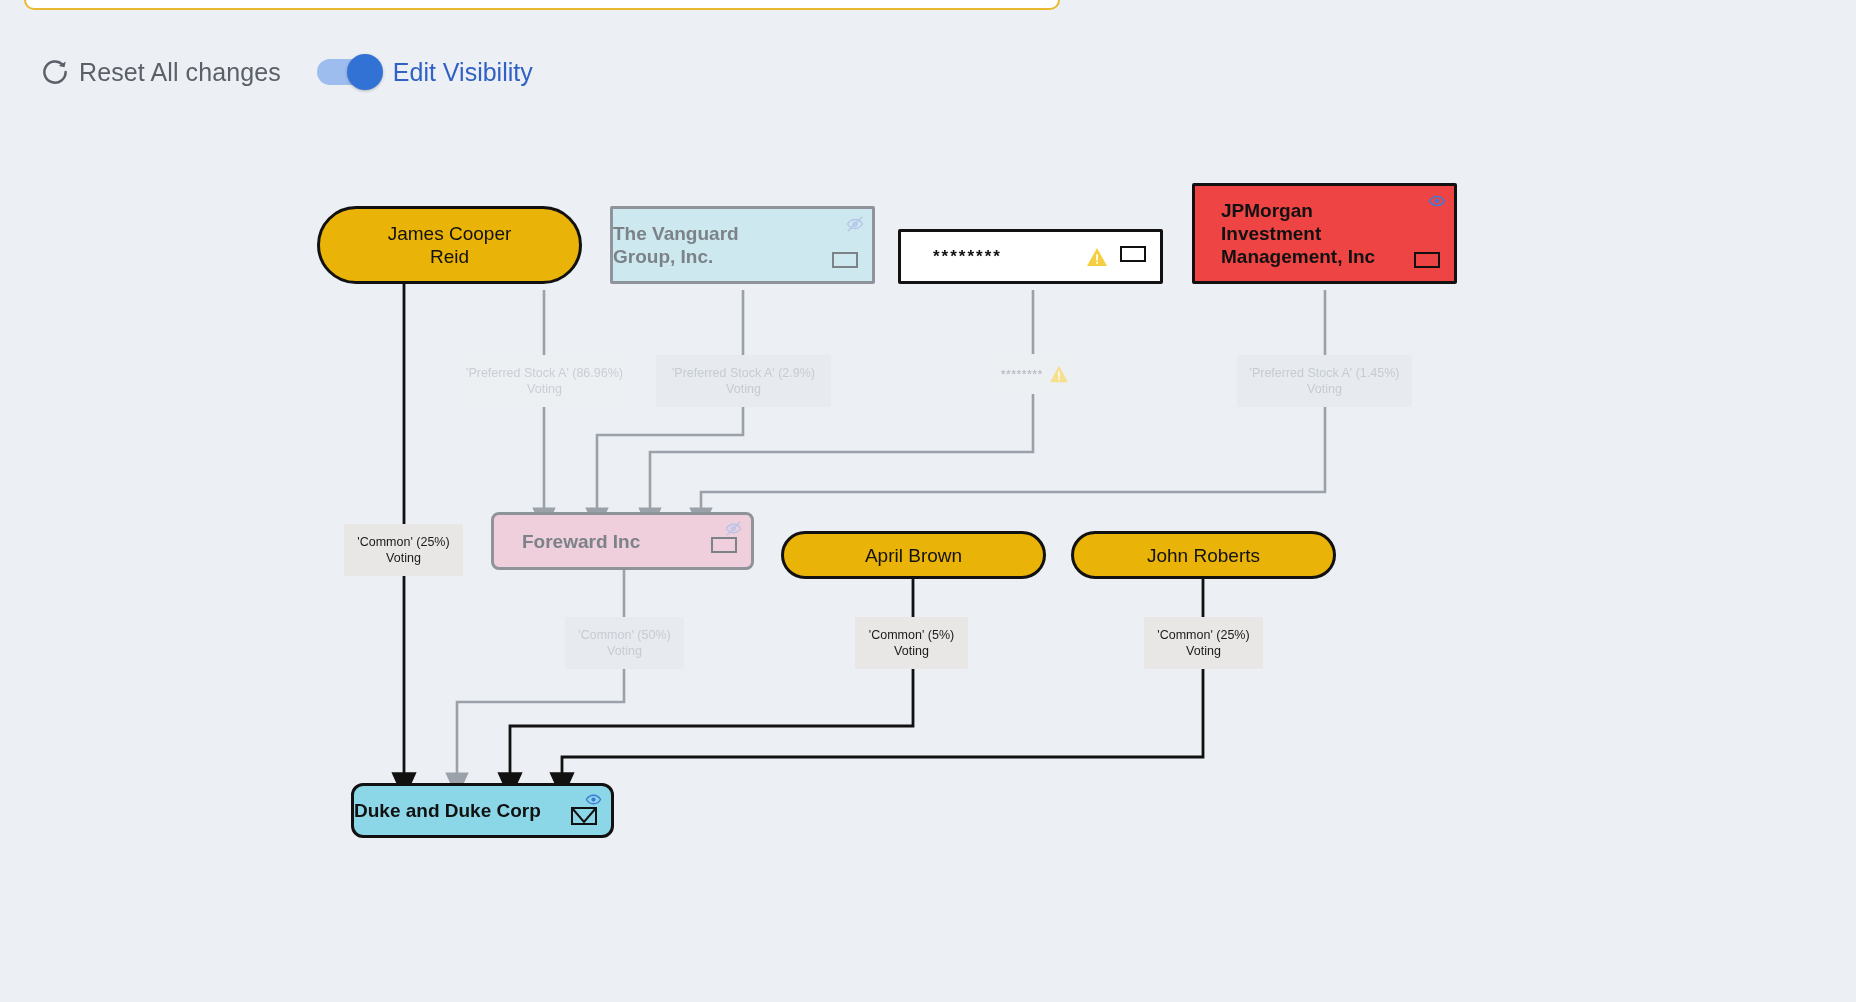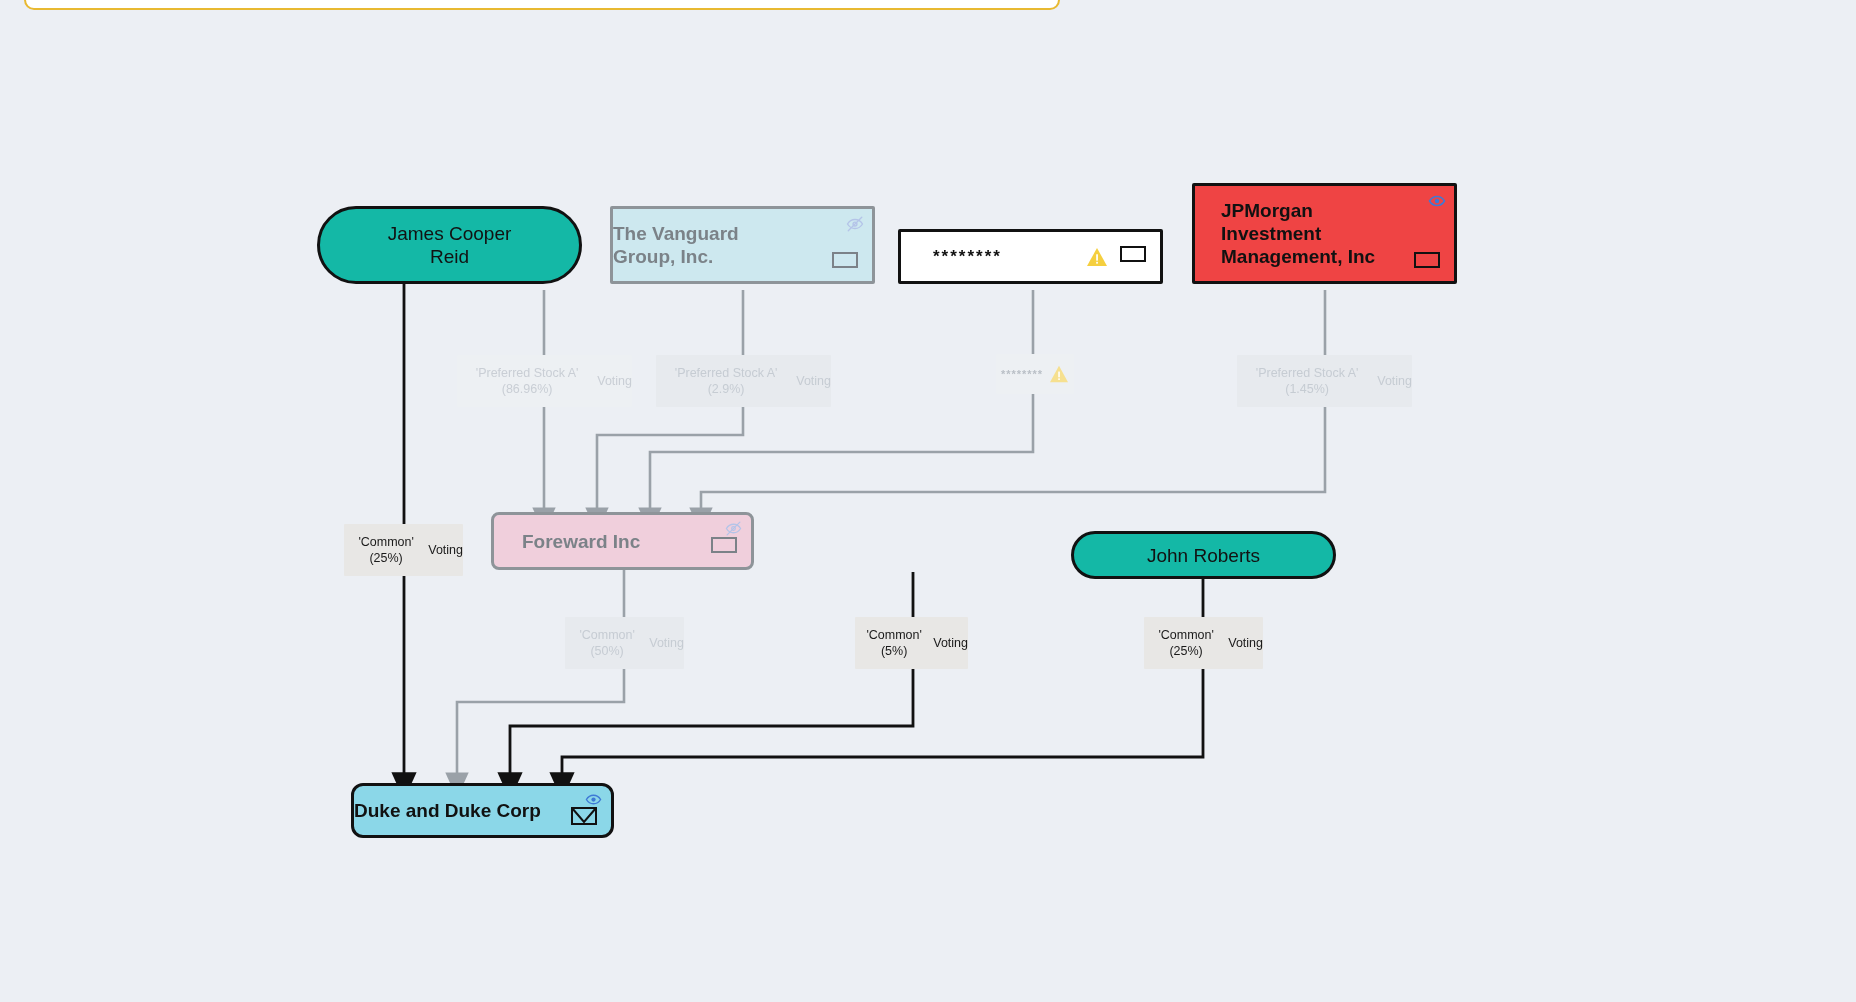"Reset All changes" div.toolbar { html: none -> <div> <div> <span> <svg> <path></path> <path></path> </svg> </span> <span>Reset All changes</span> </div> <div> <span> <span></span> </span> <span>Edit Visibility</span> </div> </div> }
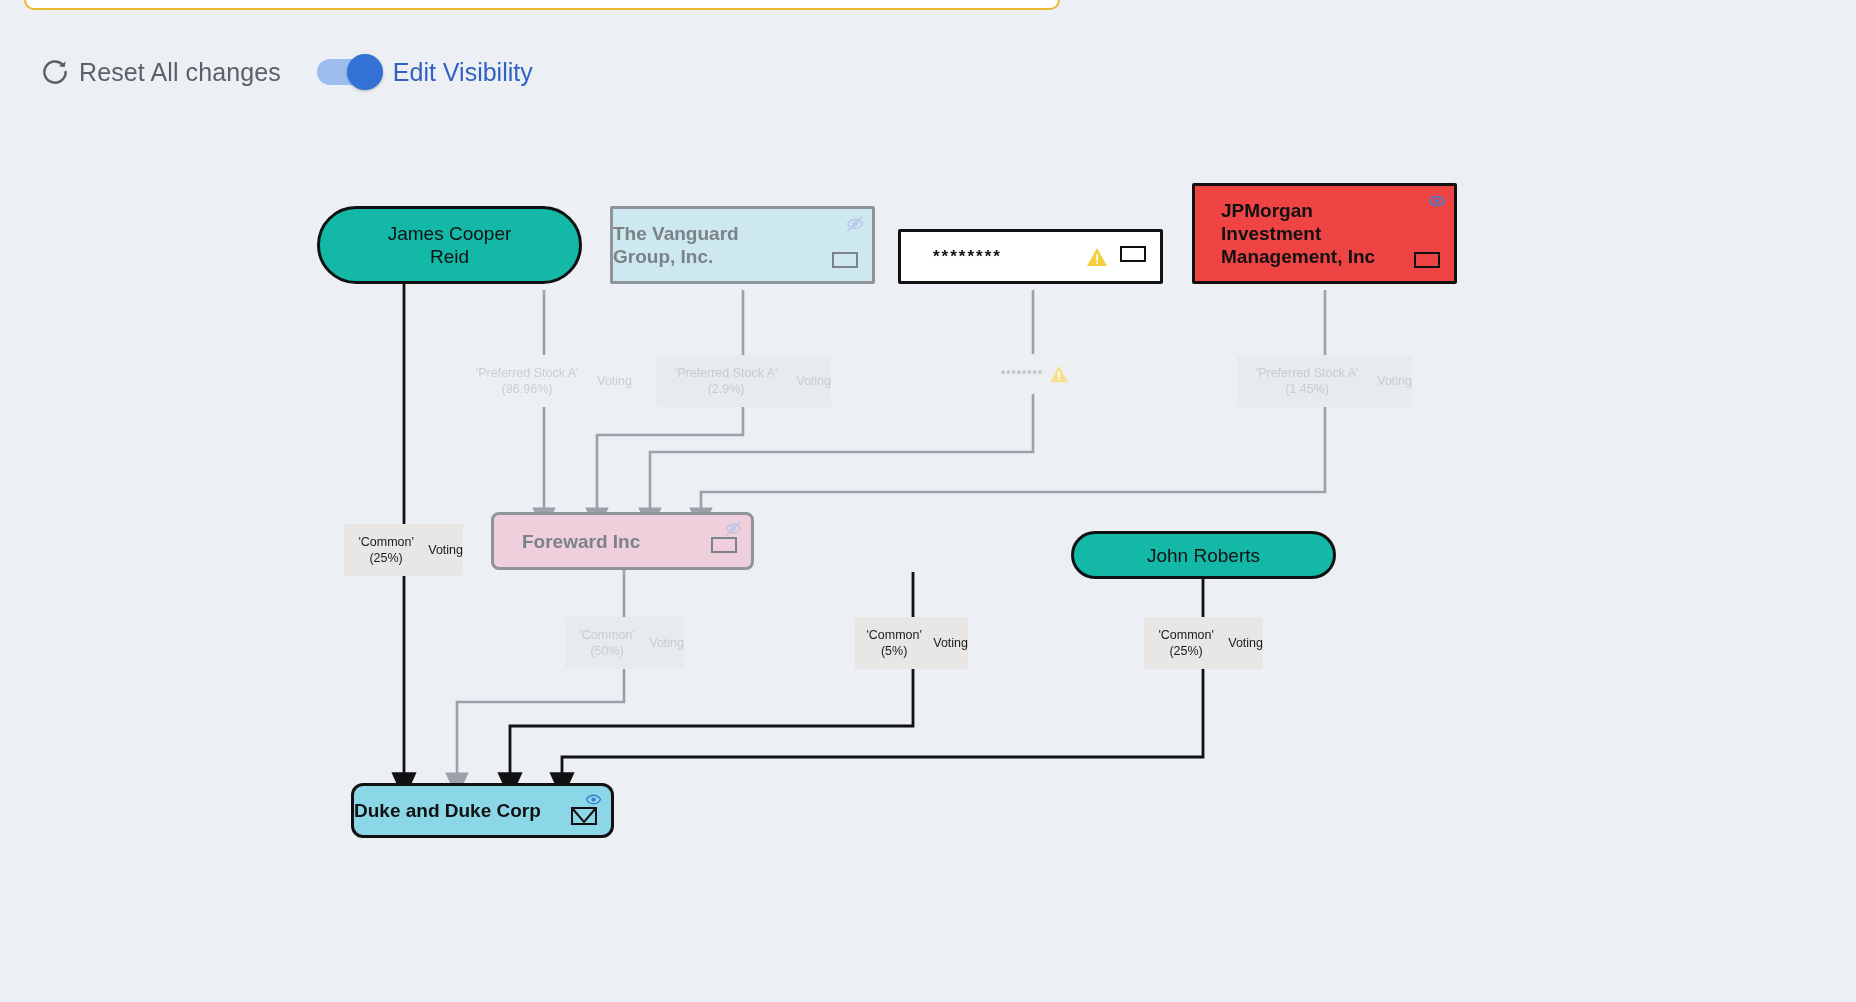"James Cooper" .node.person { background: #14b8a6 -> #eab308 }
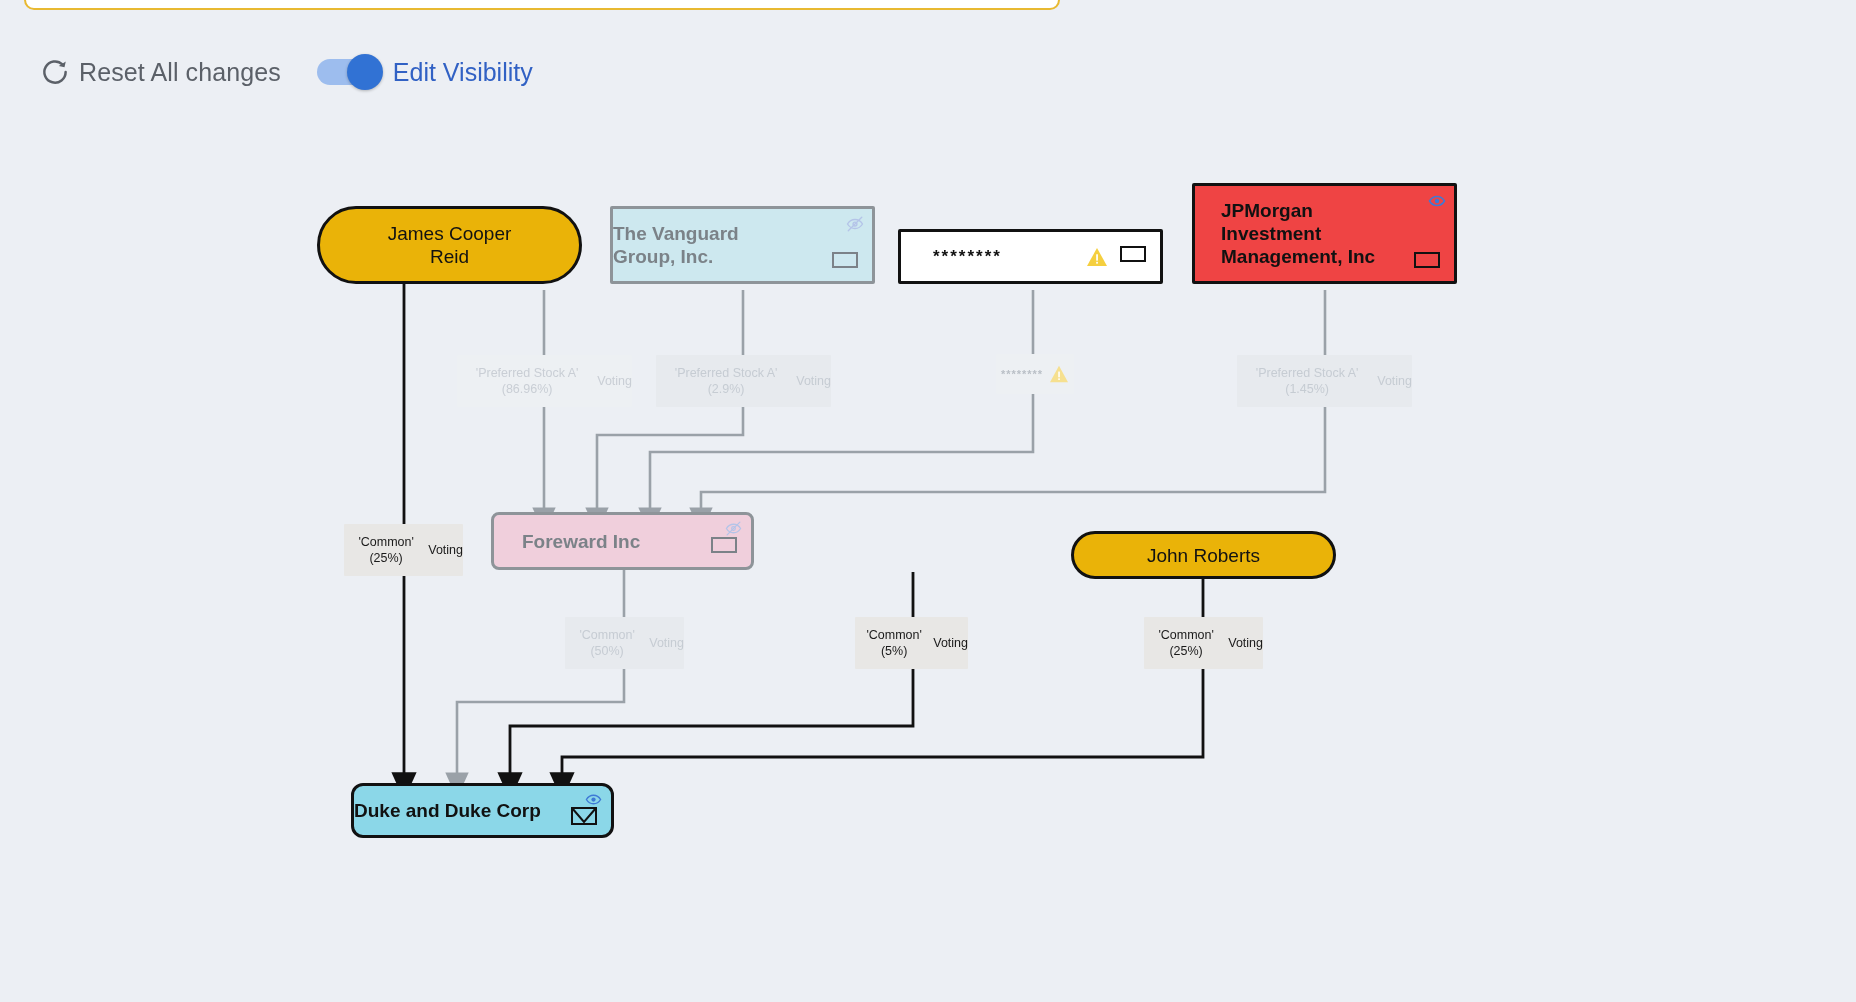"'Preferred Stock A' (86.96%)" .edge-label { flex-direction: none -> column }
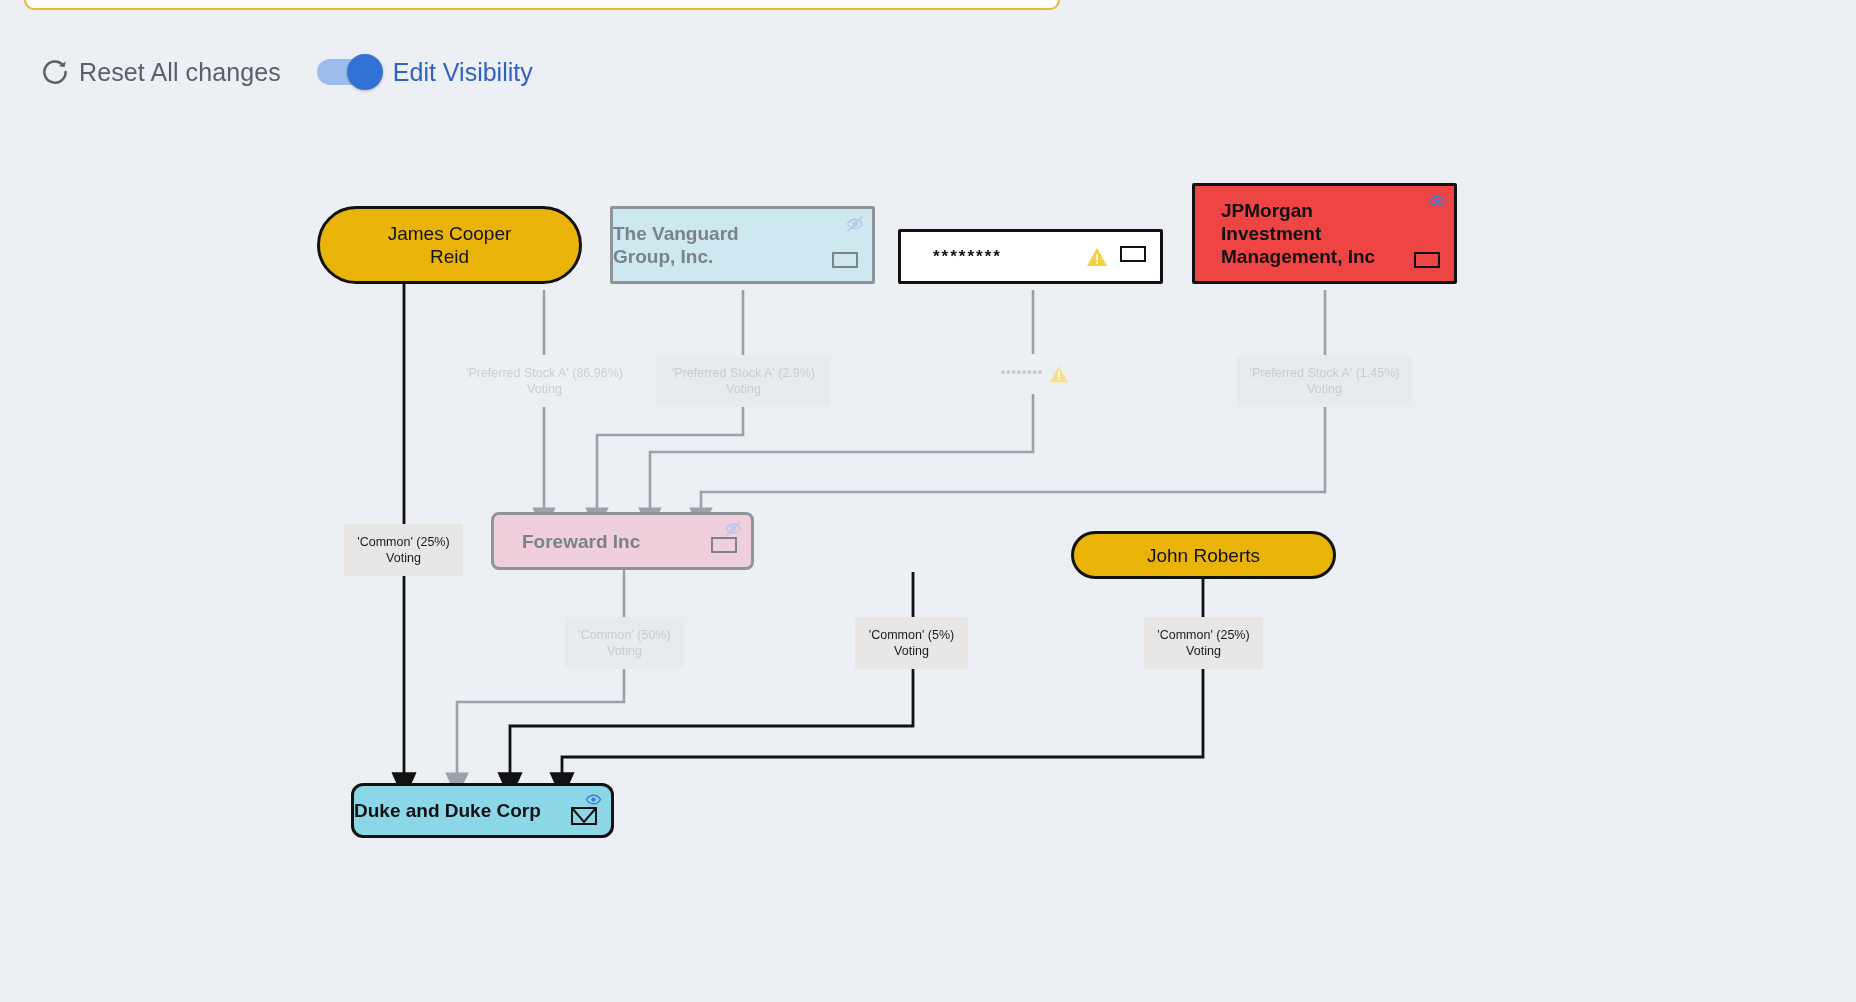"April Brown" div.node { html: none -> <div> <span>April Brown</span> </div> }
